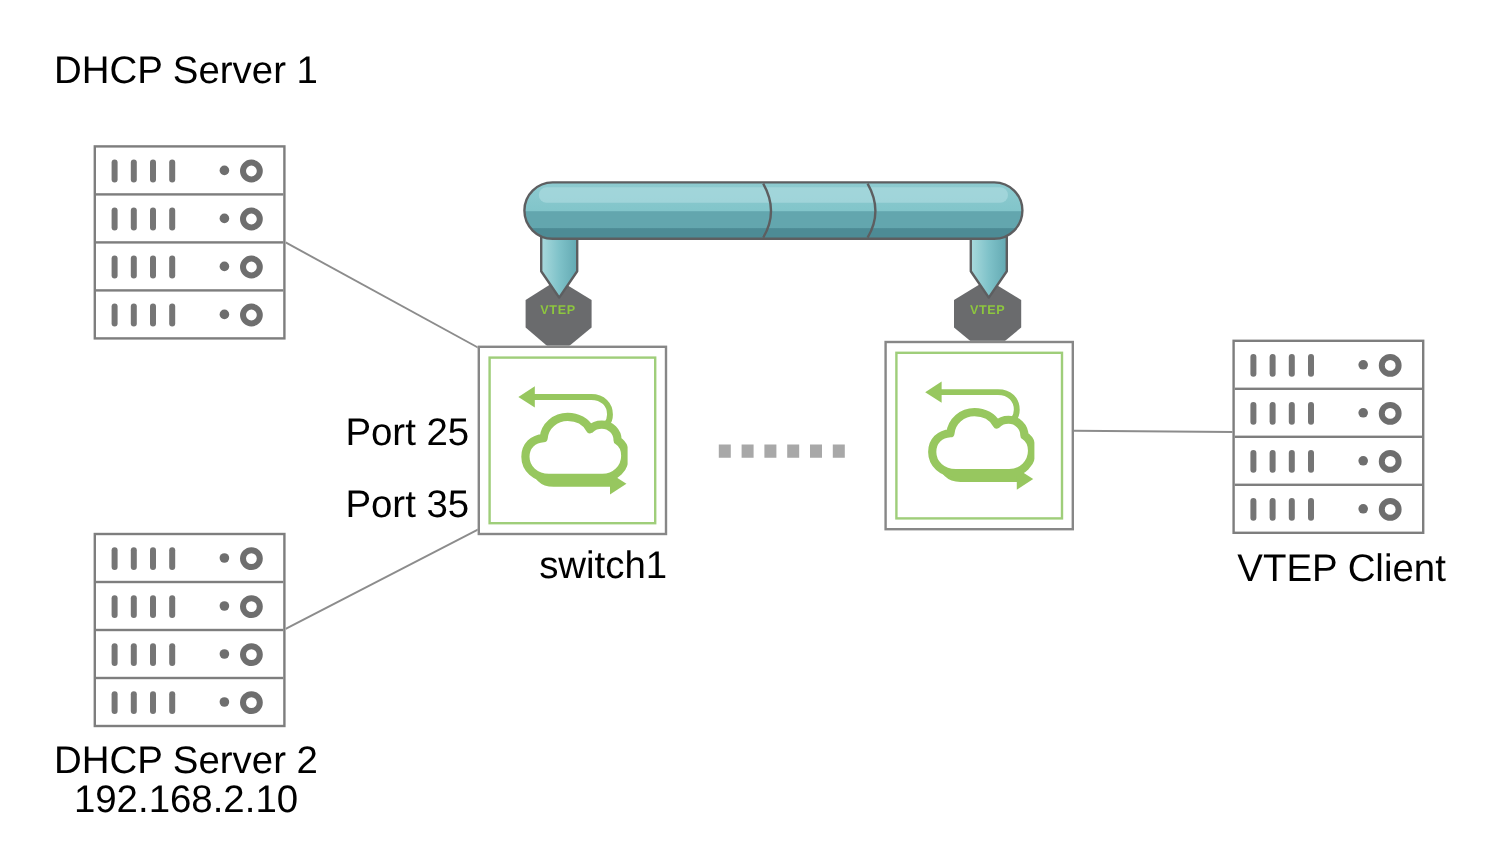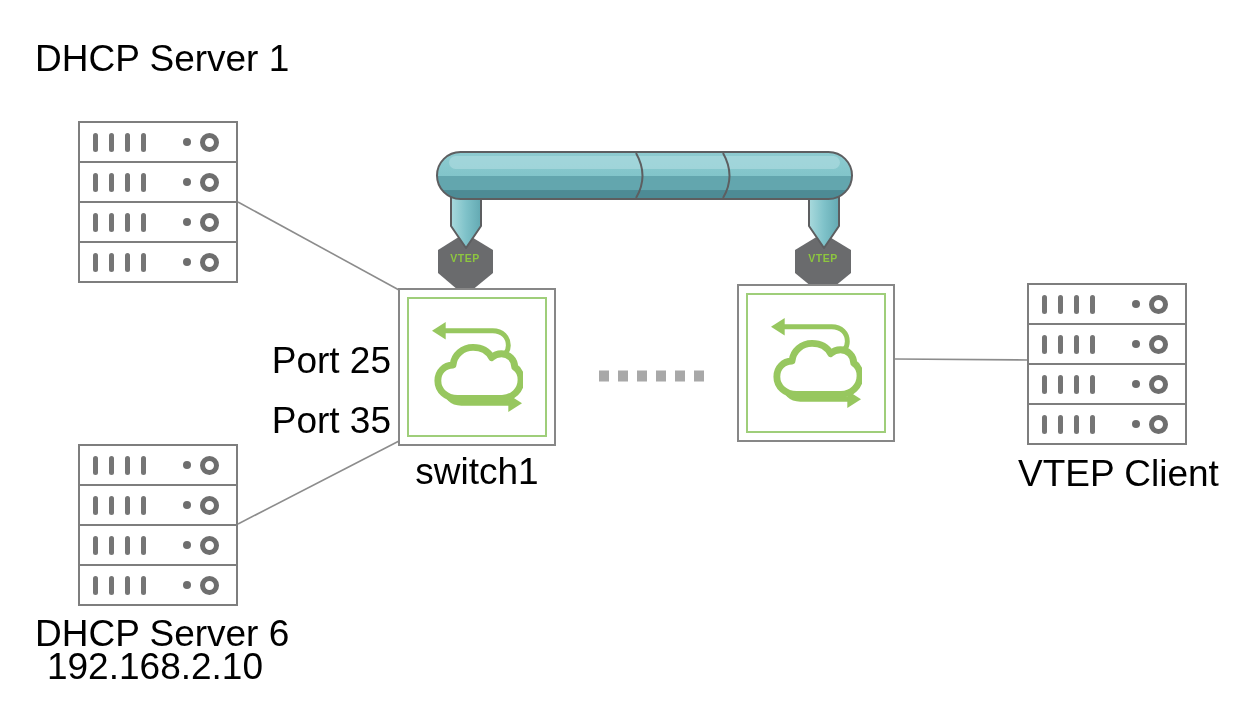"DHCP Server 1" .lbl { font-size: 37px -> 32px }
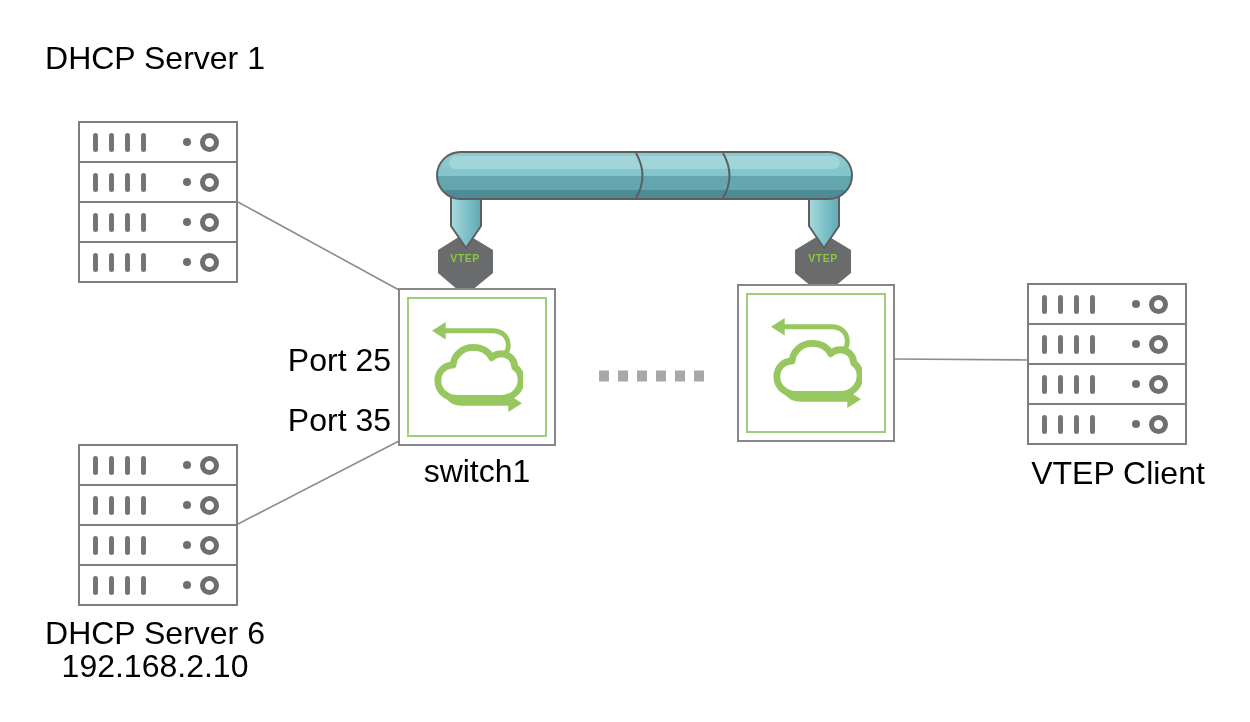"switch1" div.lbl { text-align: none -> right }
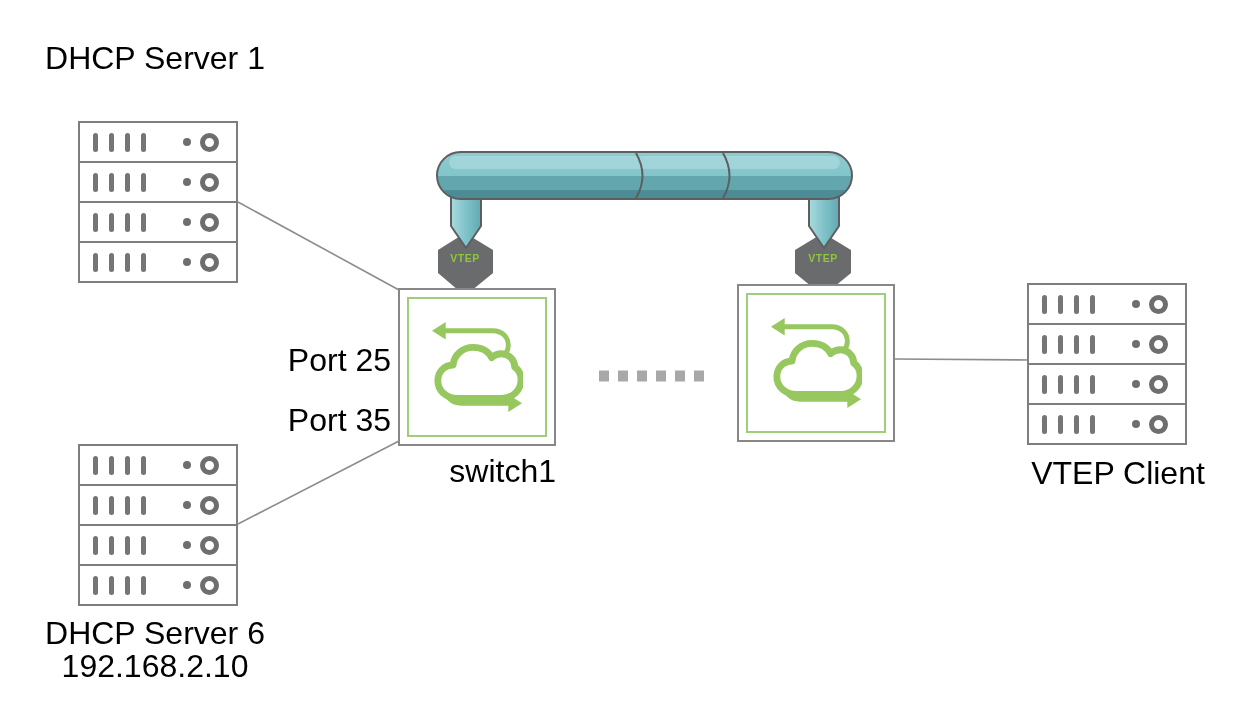"DHCP Server 6" div { text: 6 -> 2 }
